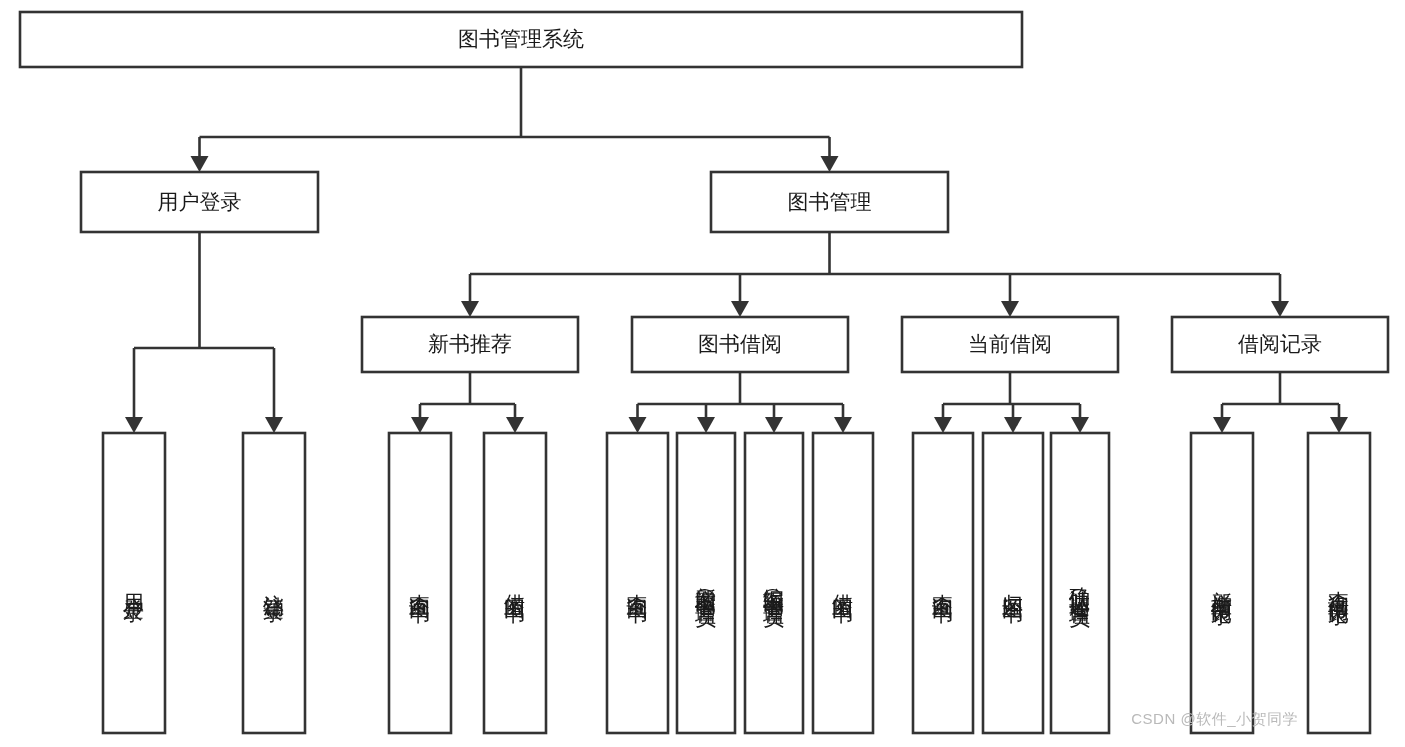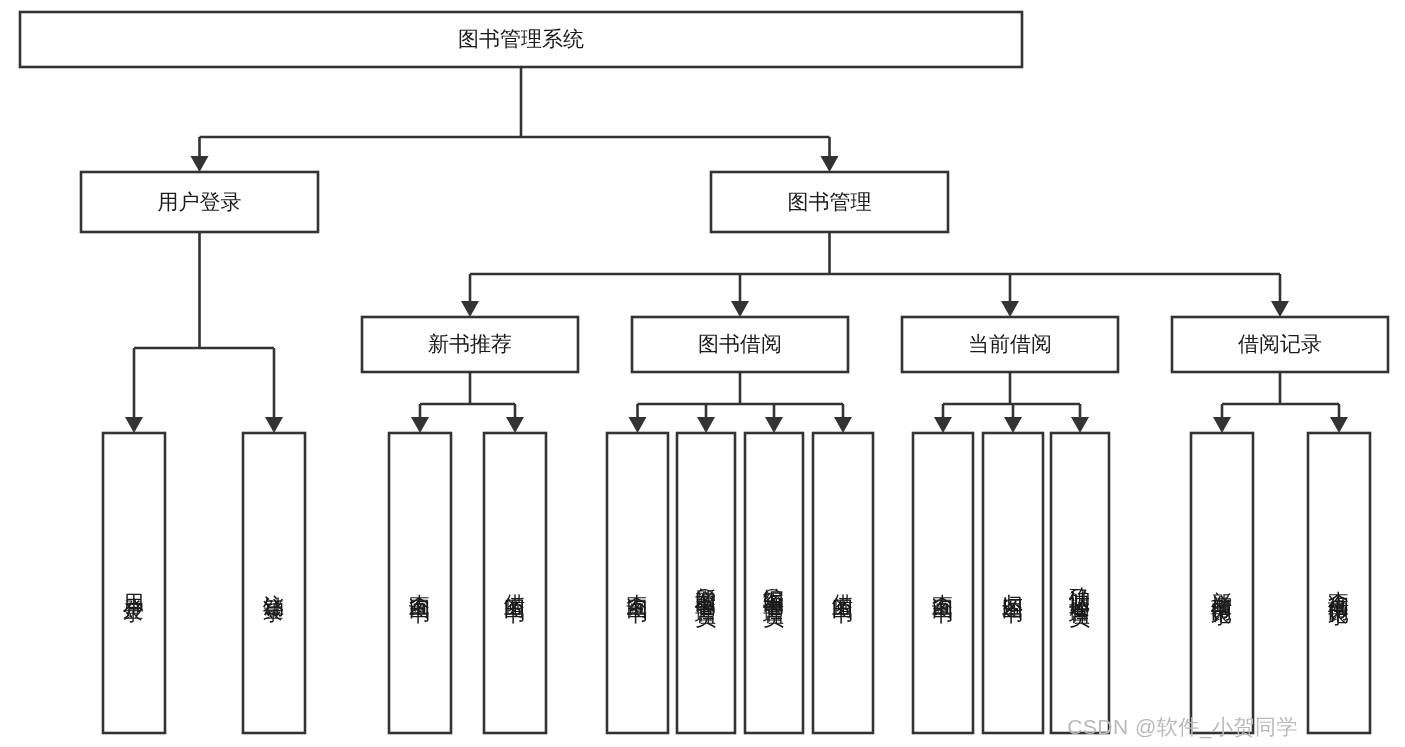"CSDN @软件_小贺同学" .watermark { bottom: 6px -> 18px; font-size: 21px -> 15px }
